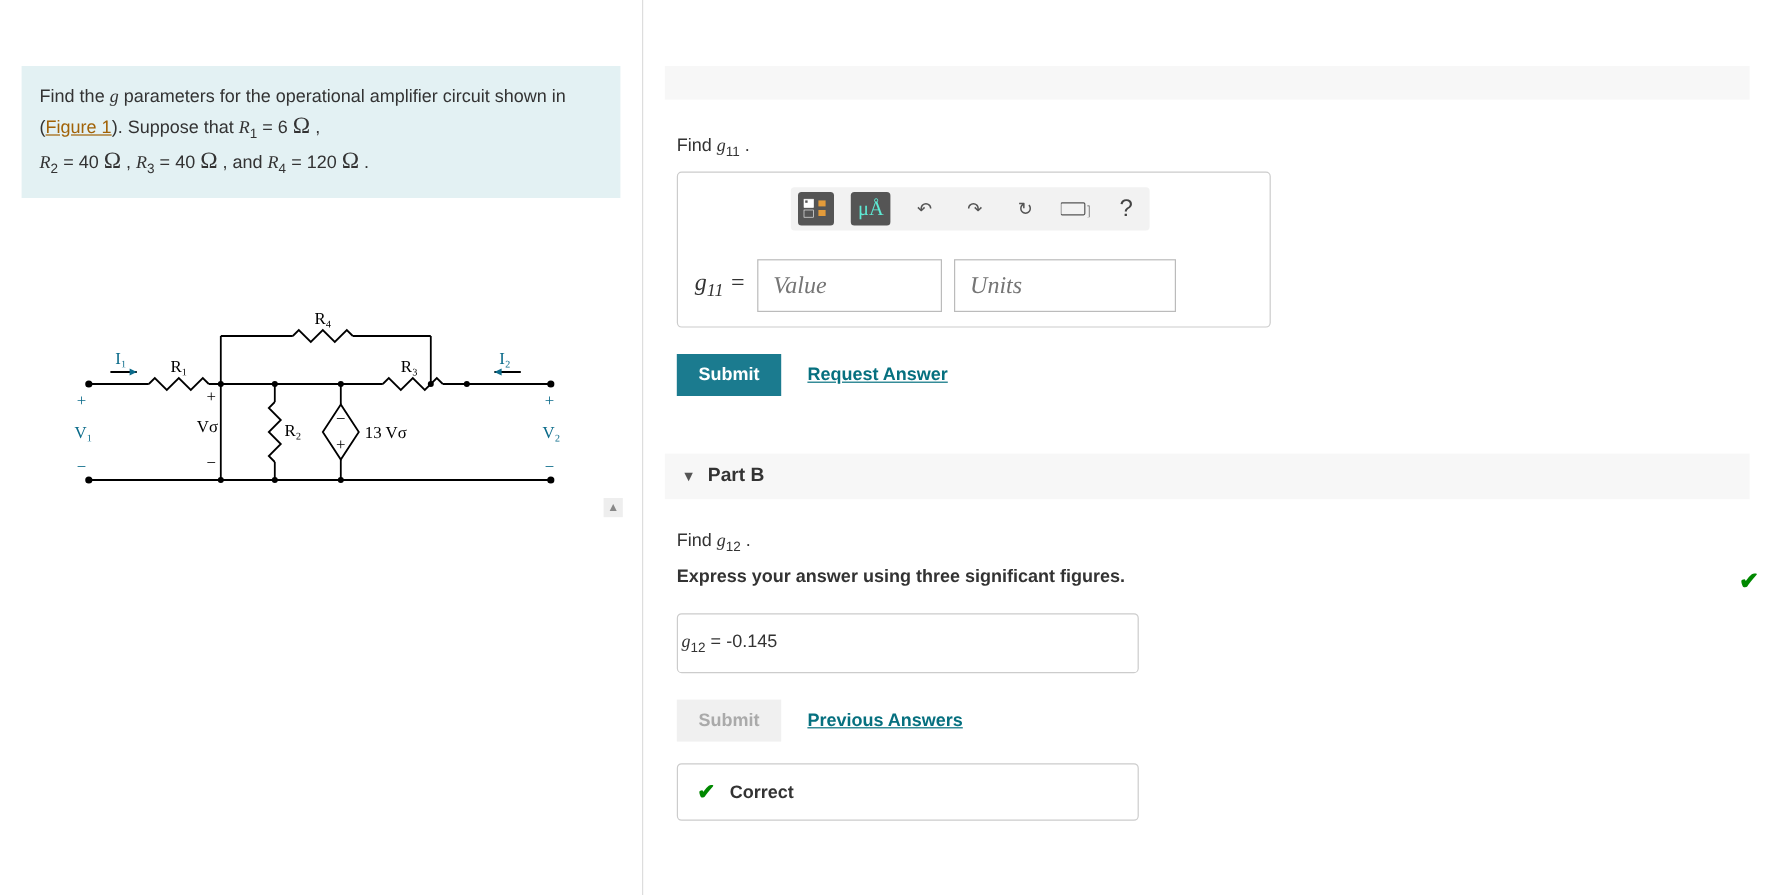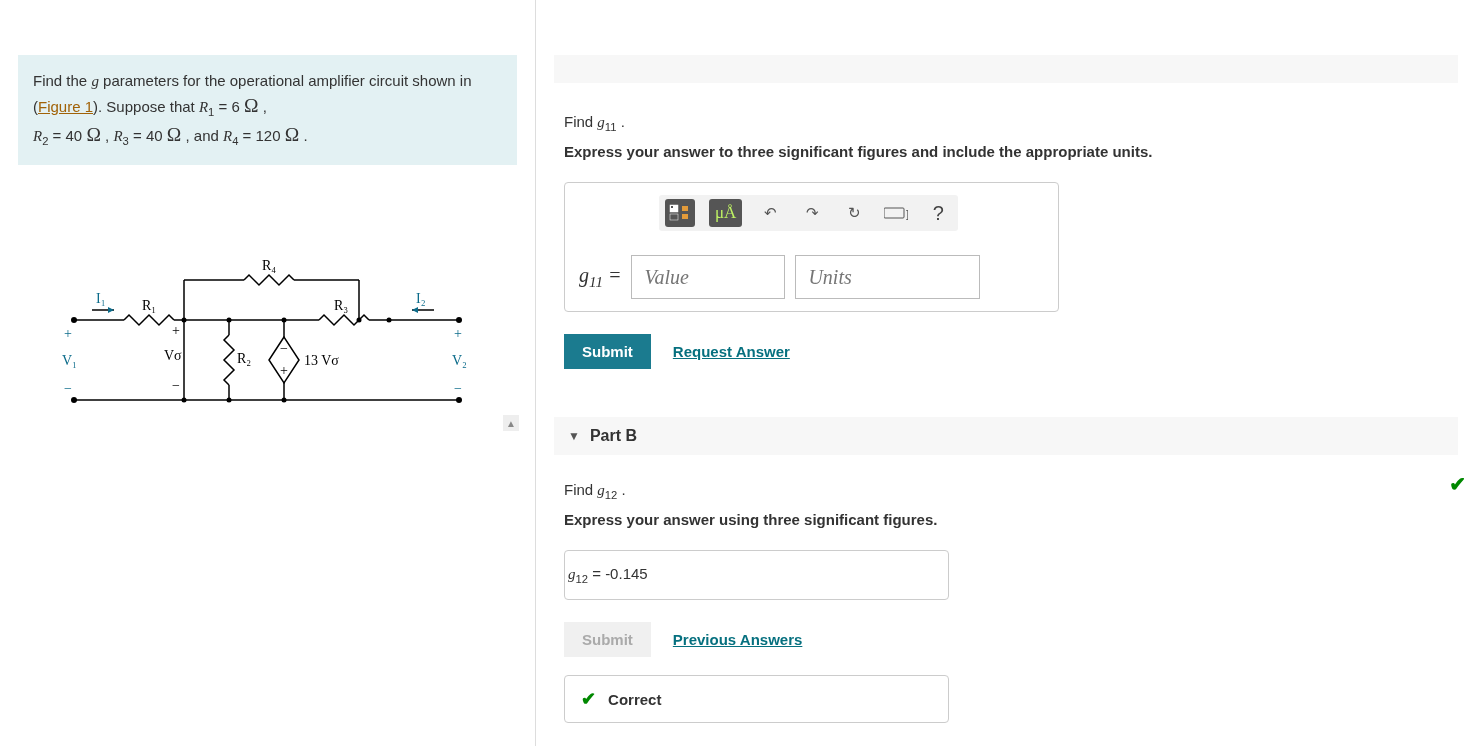"Express your answer to three" div.instruction { html: <div>Express your answer to three significant figures and include the appropriate units.</div> -> none }
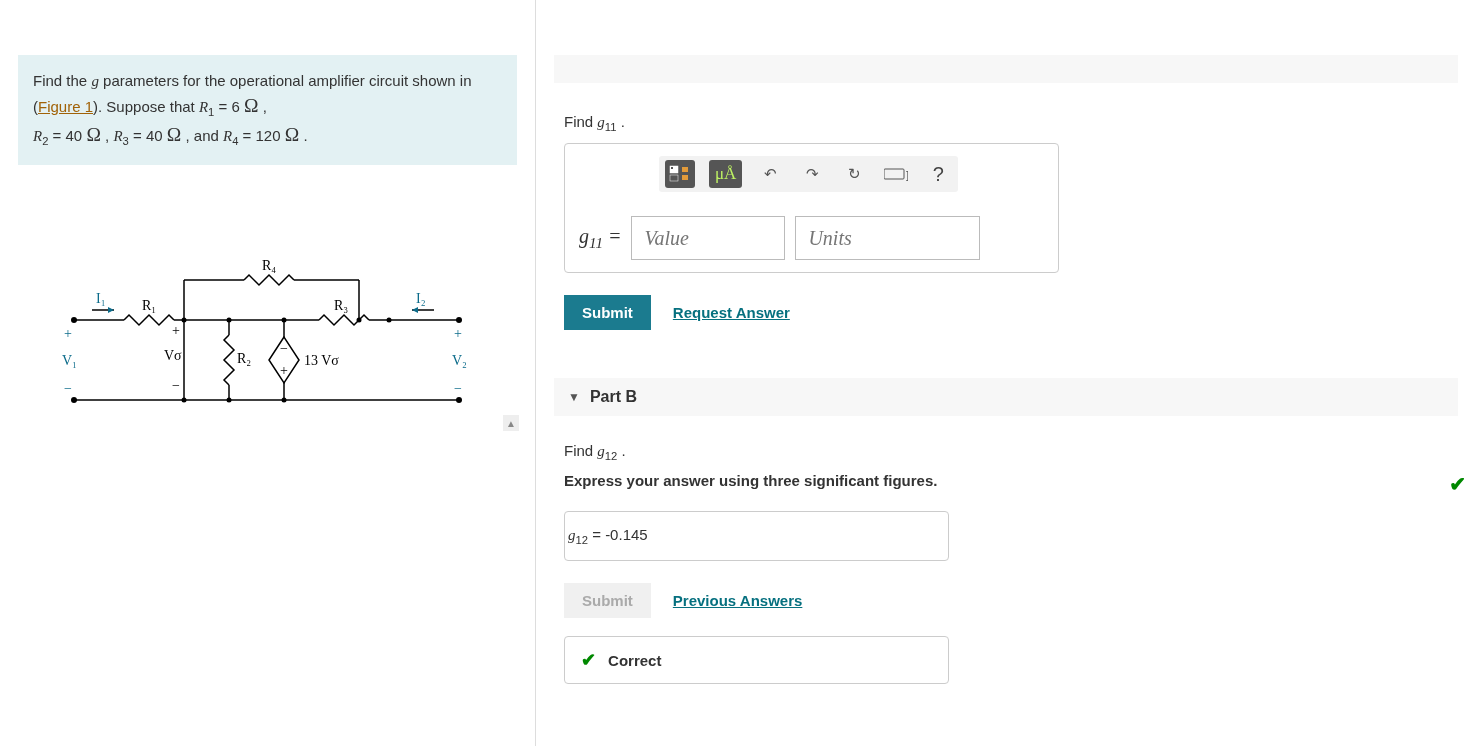"μÅ" span.tool-btn { color: #bef264 -> #5eead4 }
